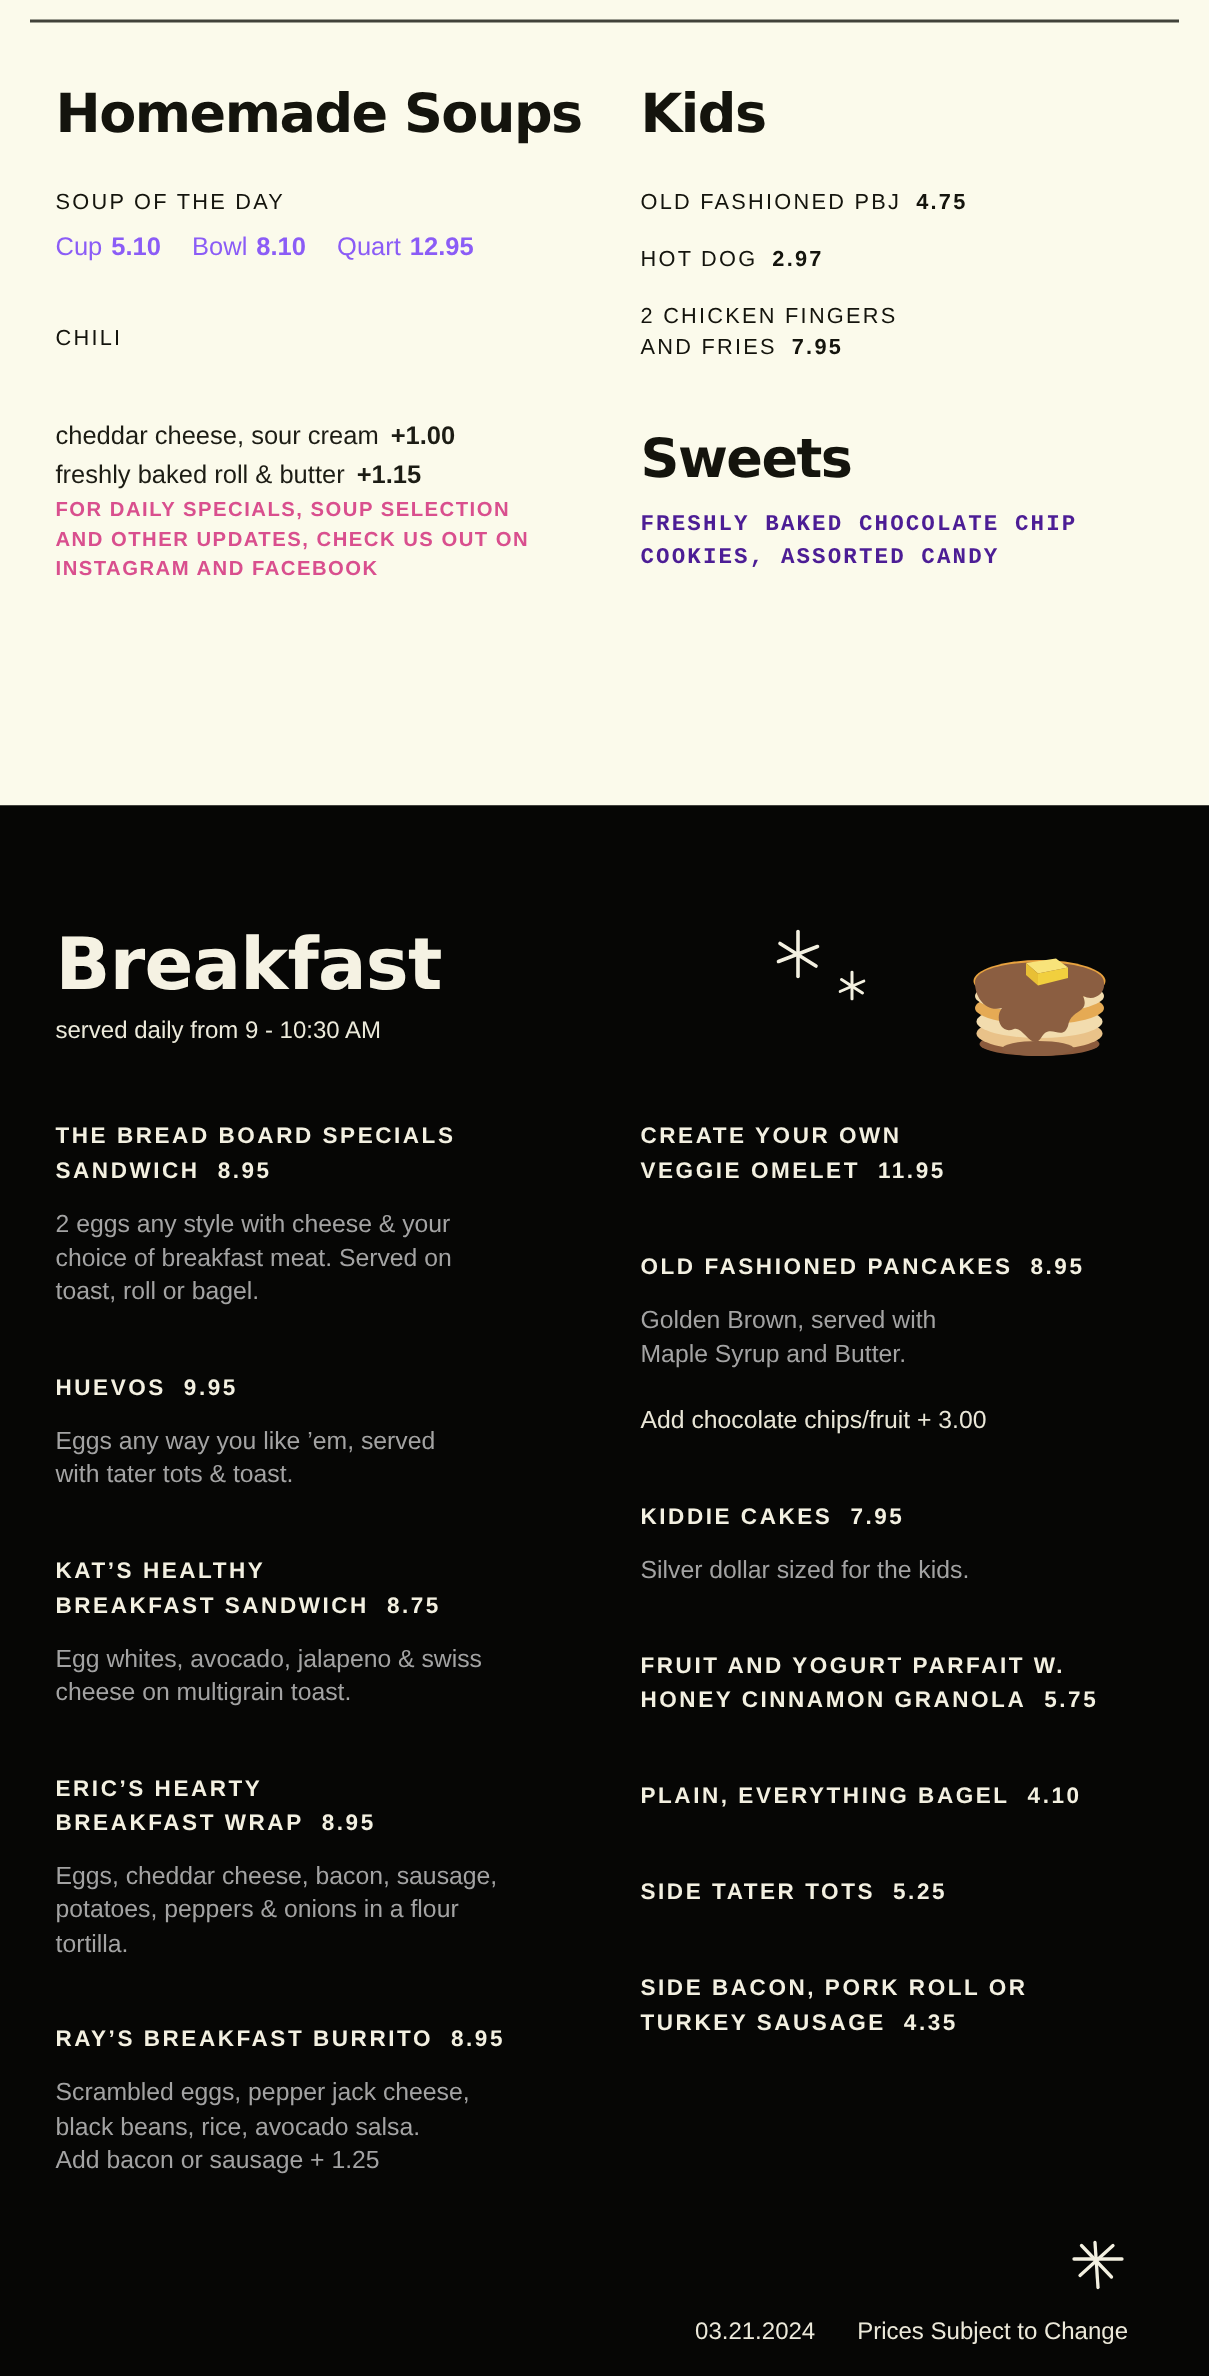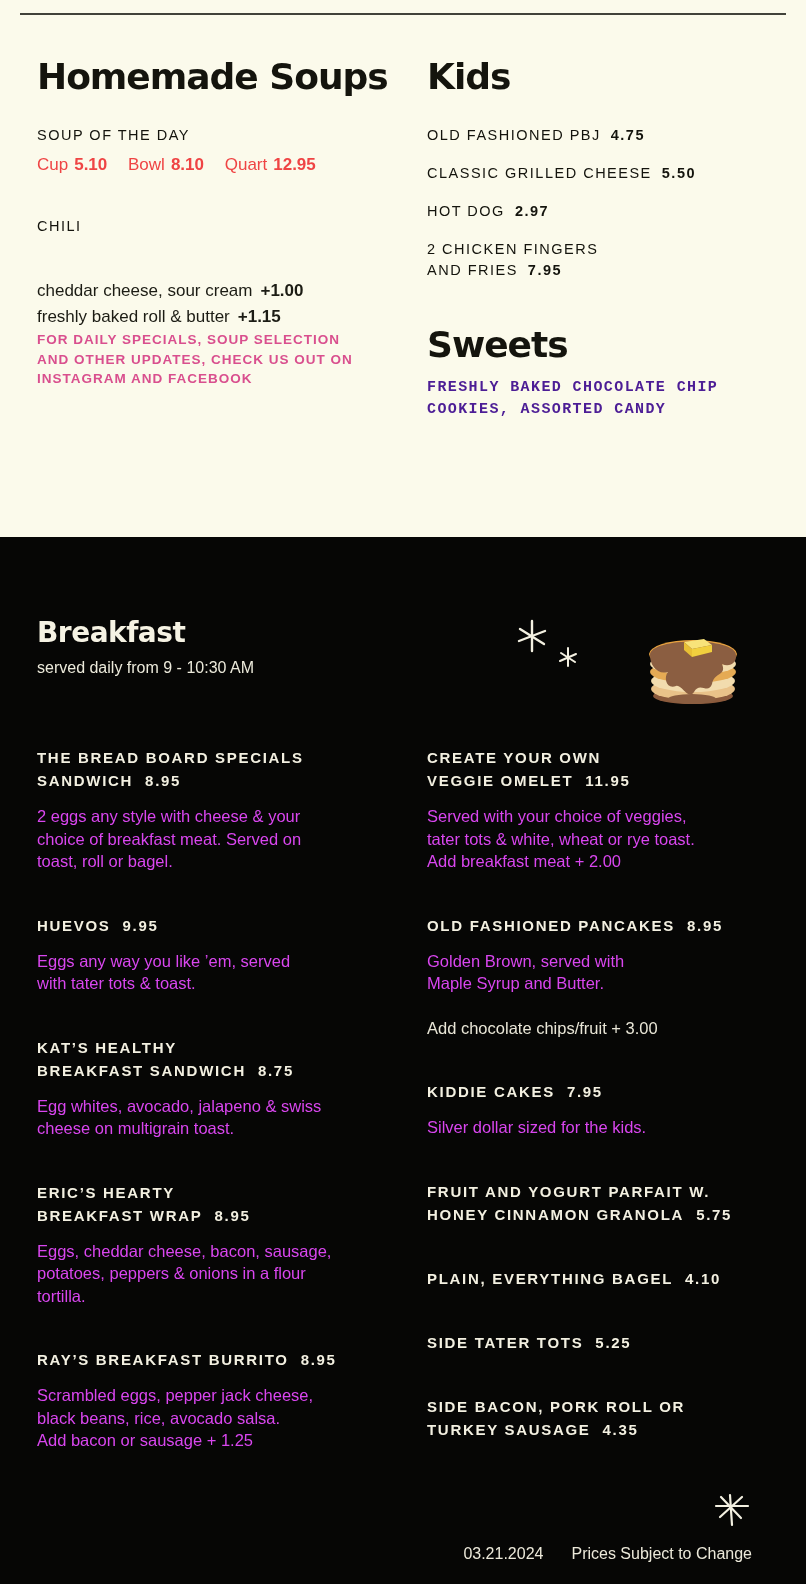"Cup 5.10 Bowl 8.10 Quart" .sizes-line { color: #ef4444 -> #8b5cf6 }
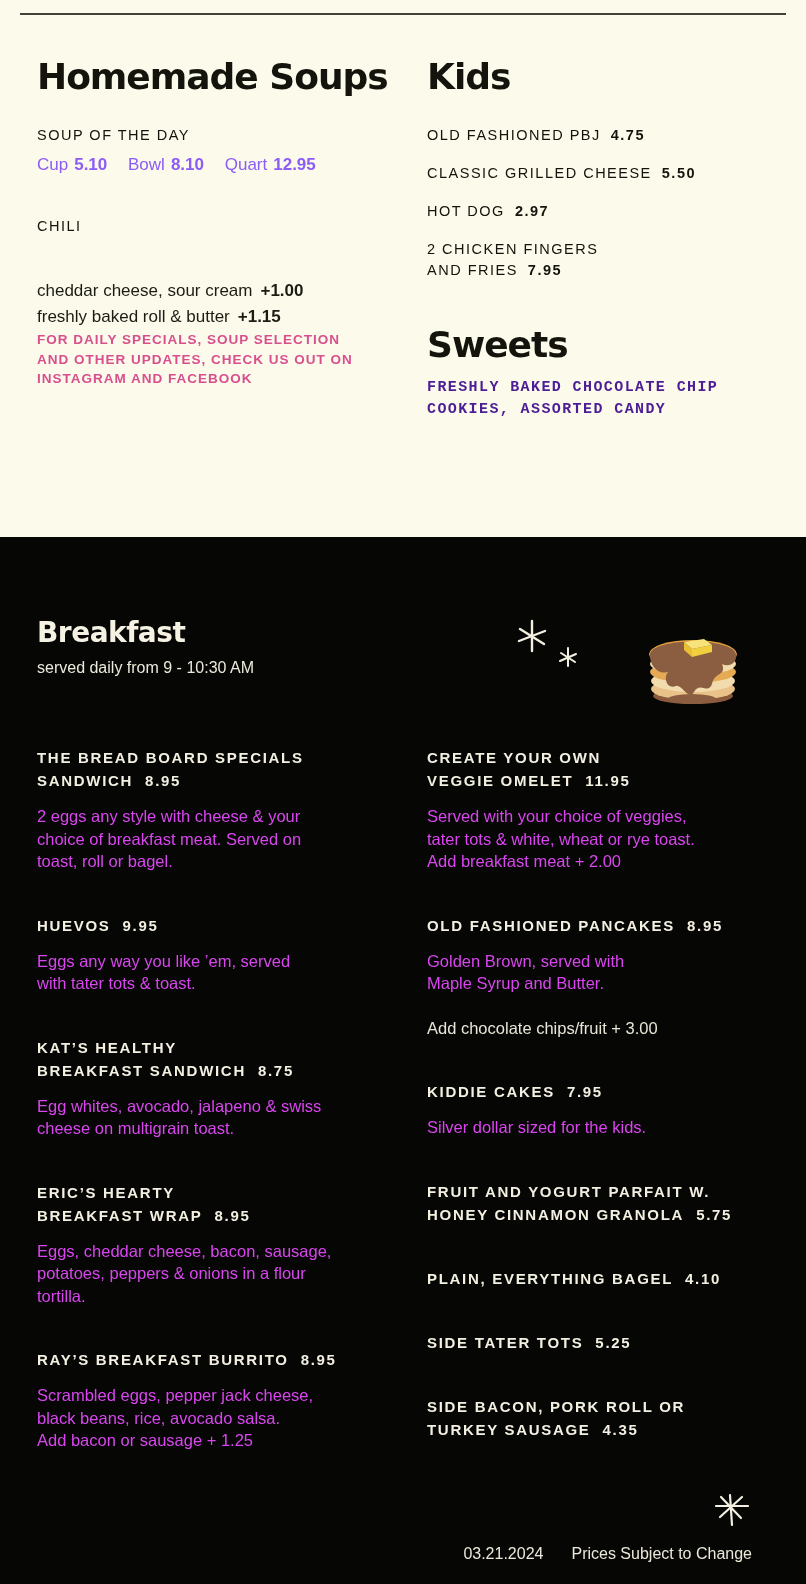"CLASSIC GRILLED CHEESE 5.50" div.kids-item { html: <div> <span>CLASSIC GRILLED CHEESE</span><span>5.50</span> </div> -> none }
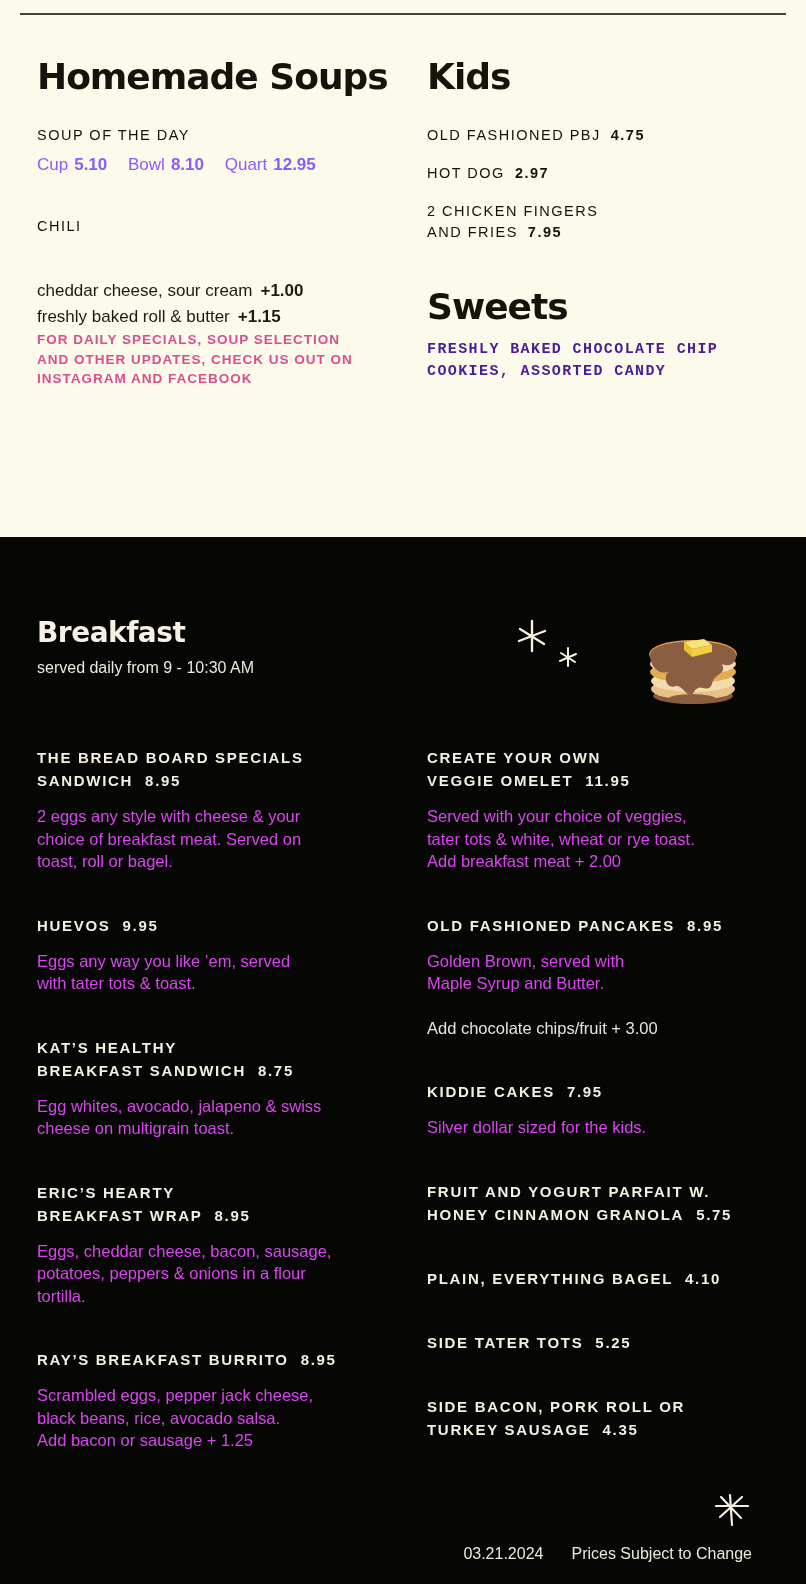"Breakfast" .bk-title { font-size: 28px -> 48px }
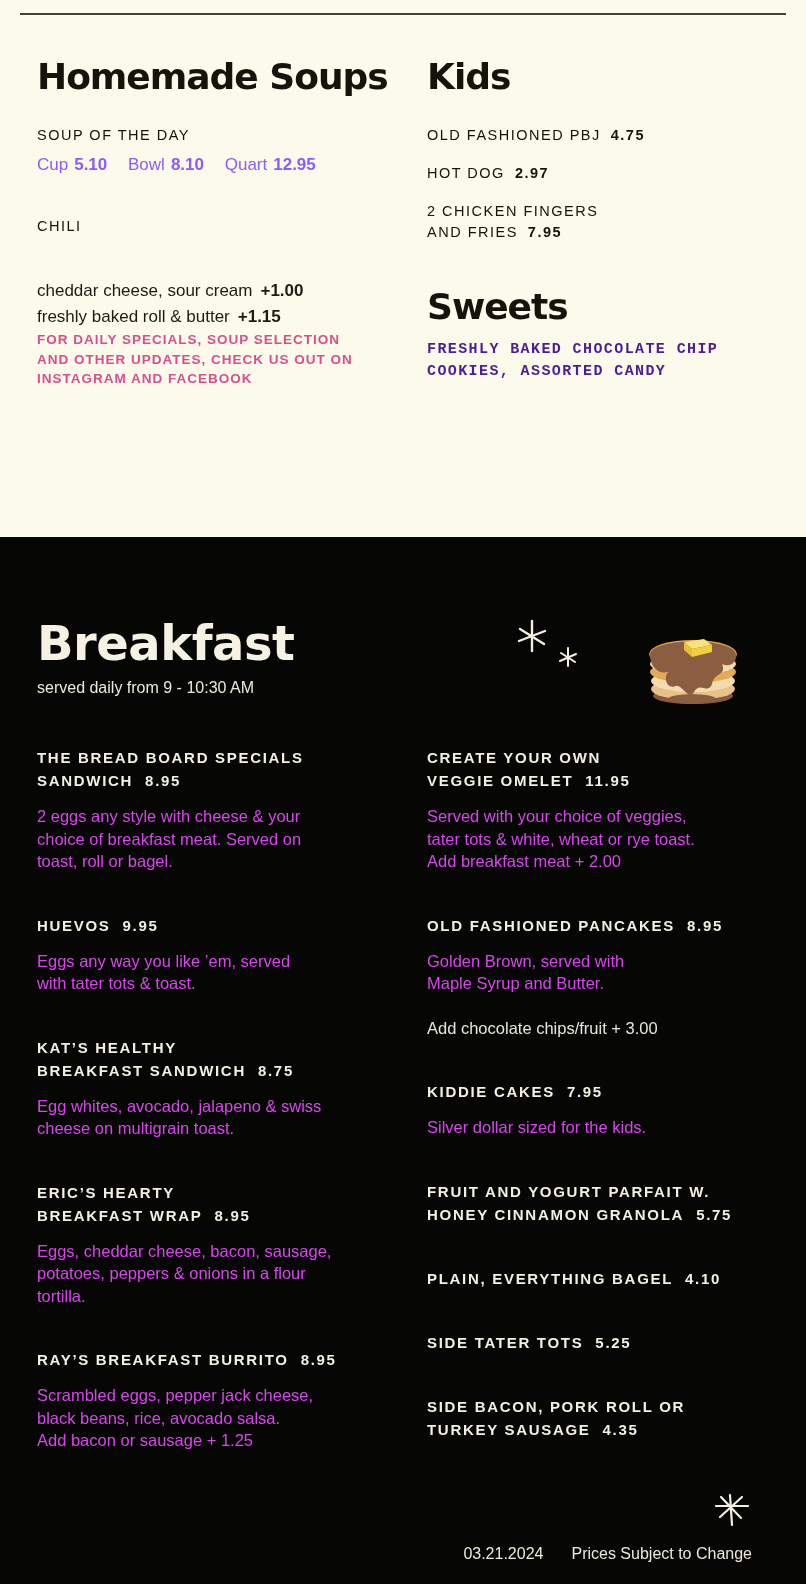"2 eggs any style with" .bk-desc { color: #d946ef -> #a3a3a3 }
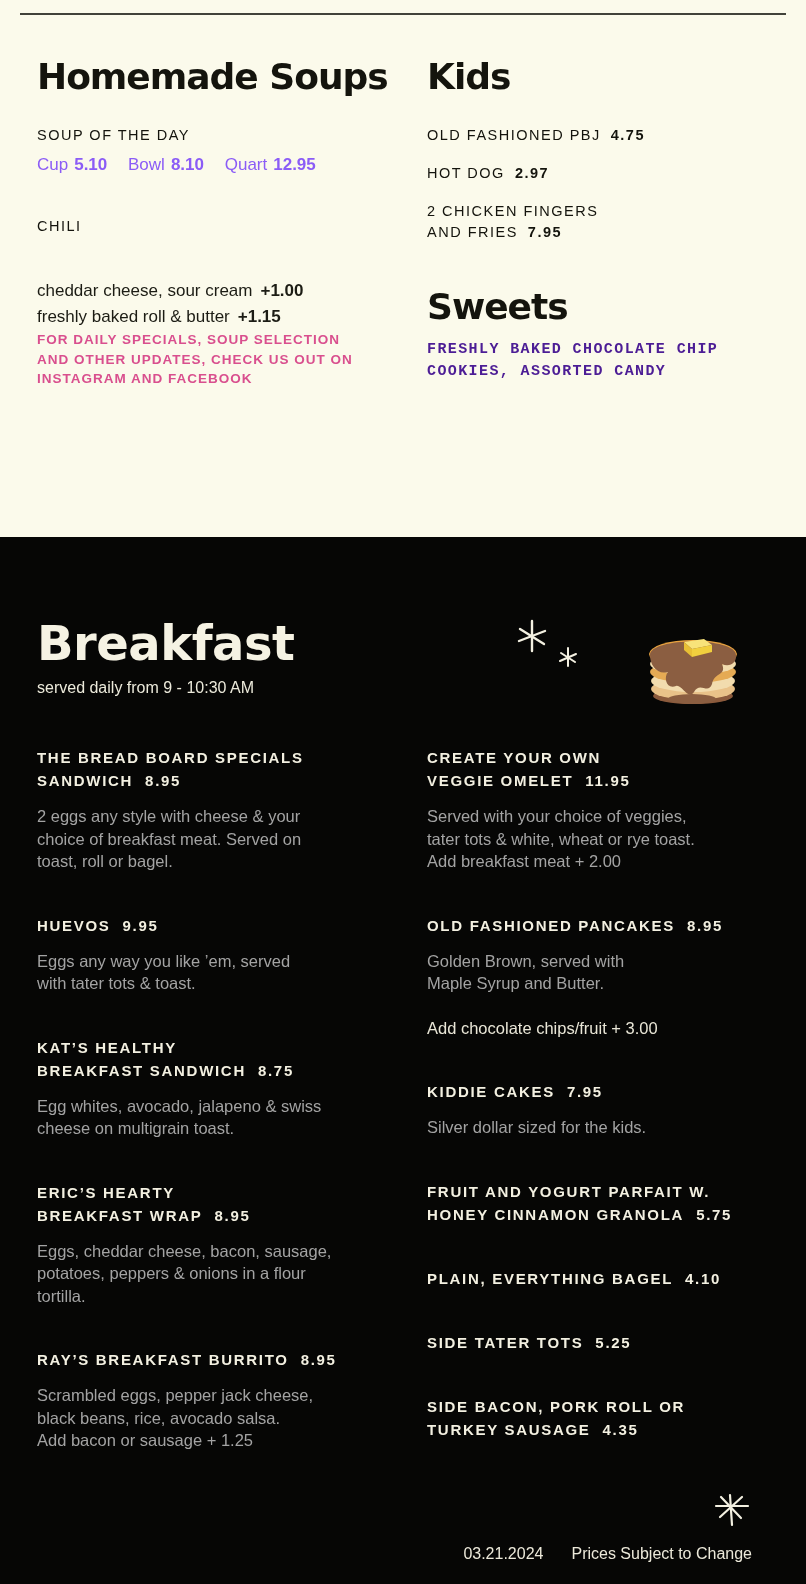"Served with your choice of" div.bk-desc { html: <div>Served with your choice of veggies, tater tots &amp; white, wheat or rye toast. Add breakfast meat + 2.00</div> -> none }
